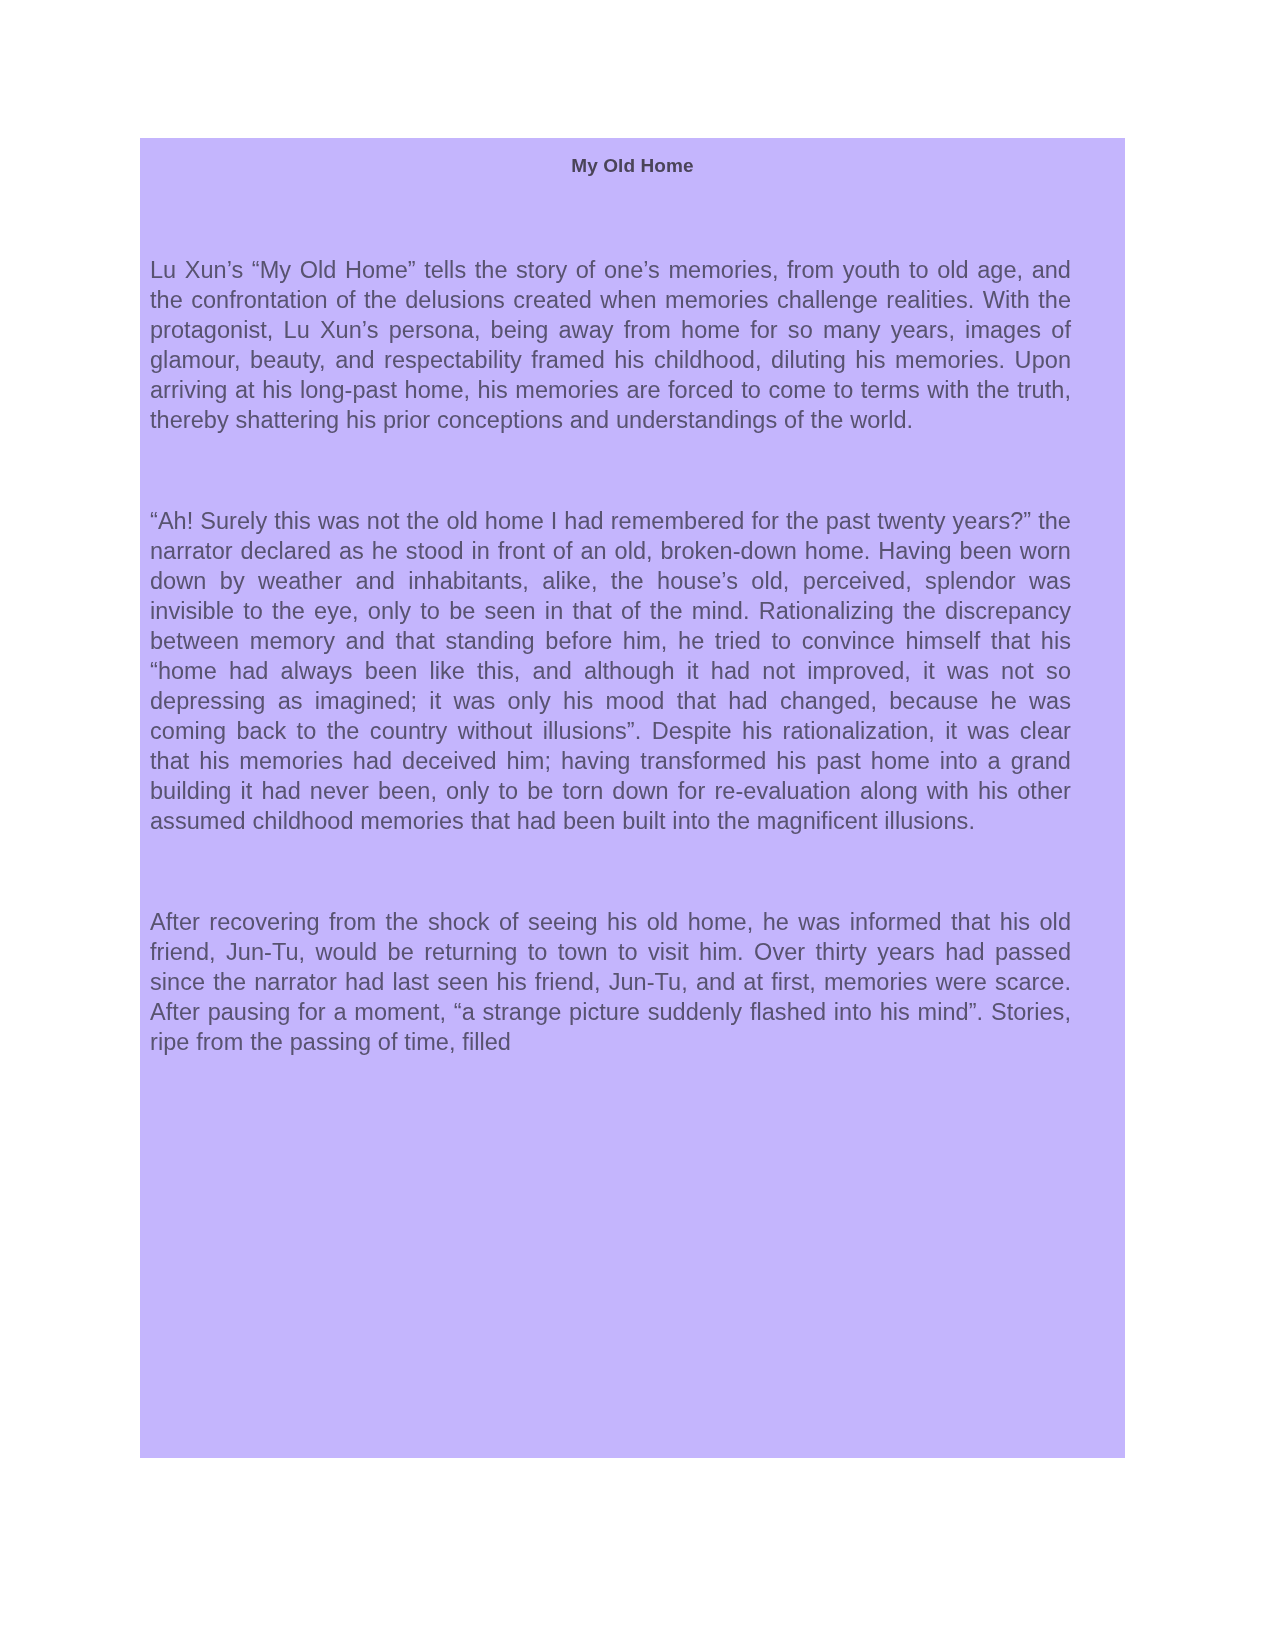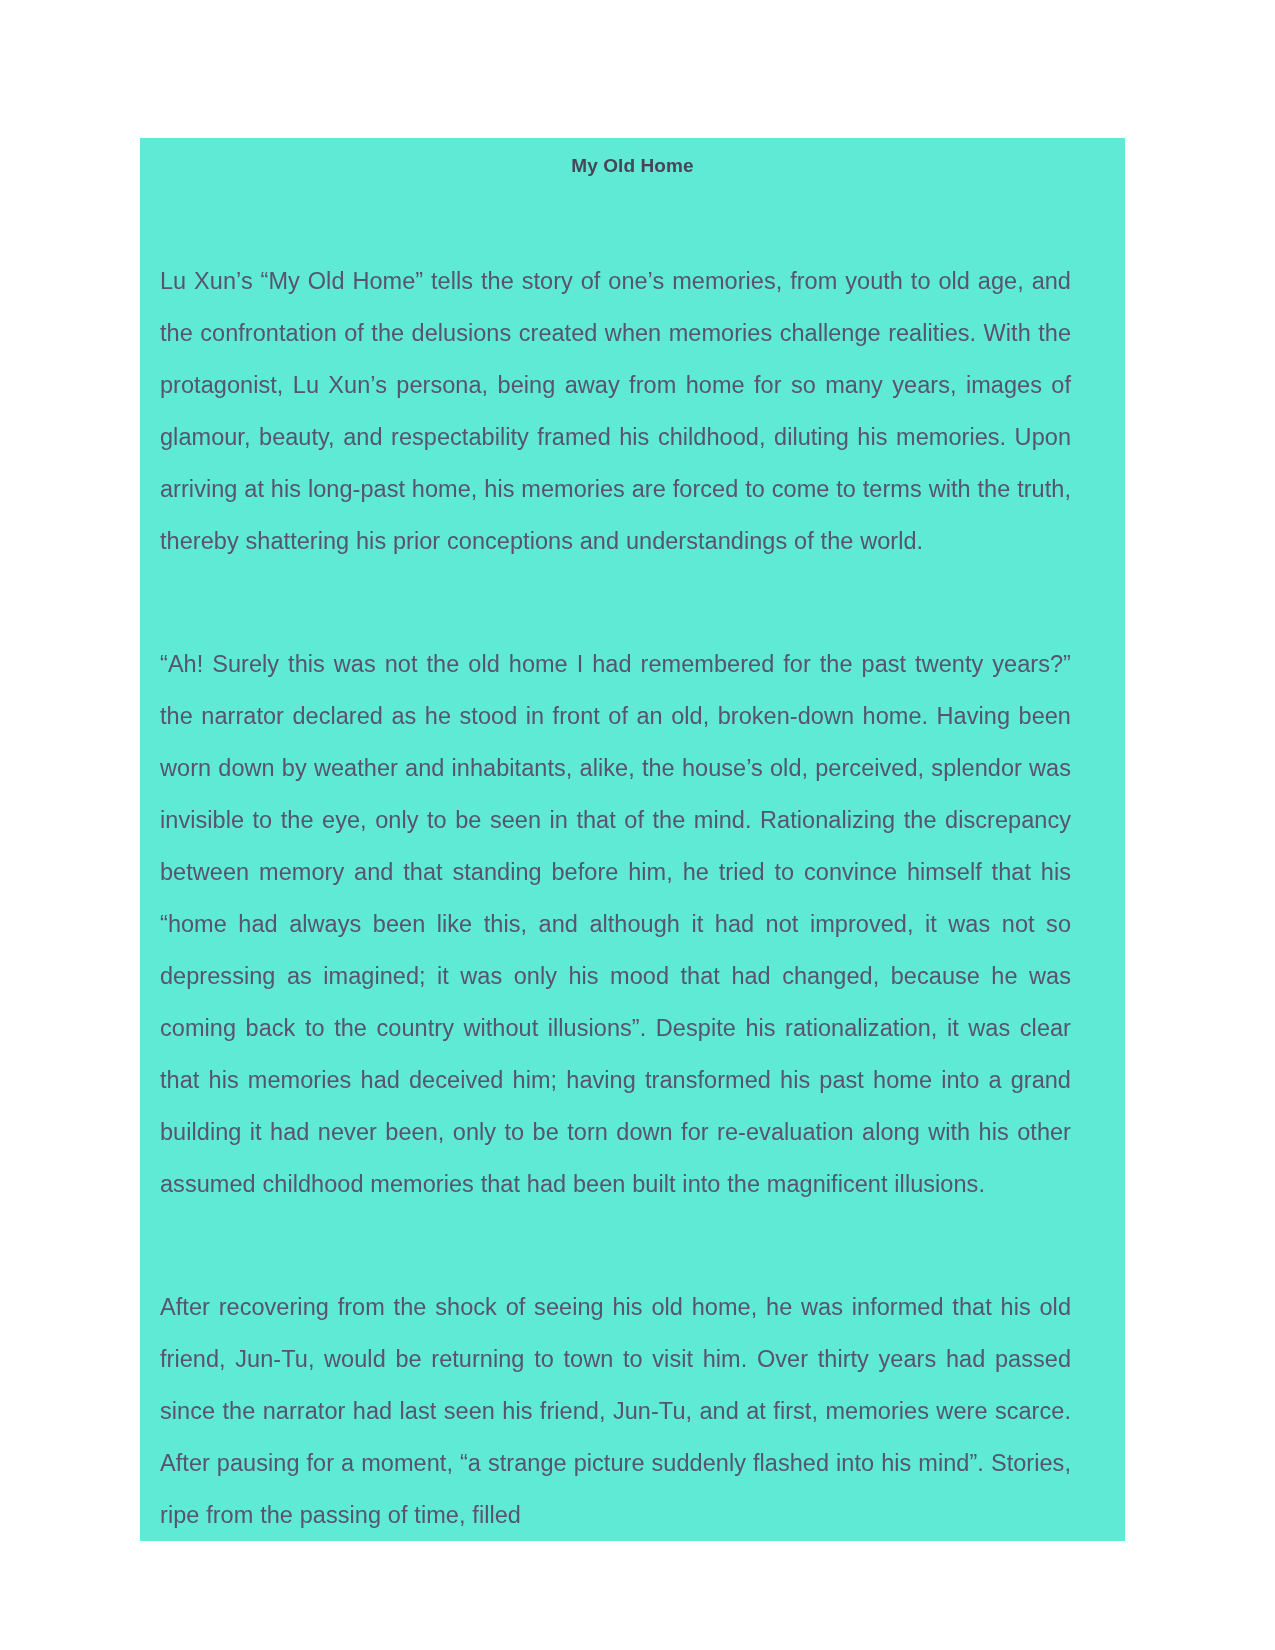"My Old Home" .content-block { background: #5eead4 -> #c4b5fd }
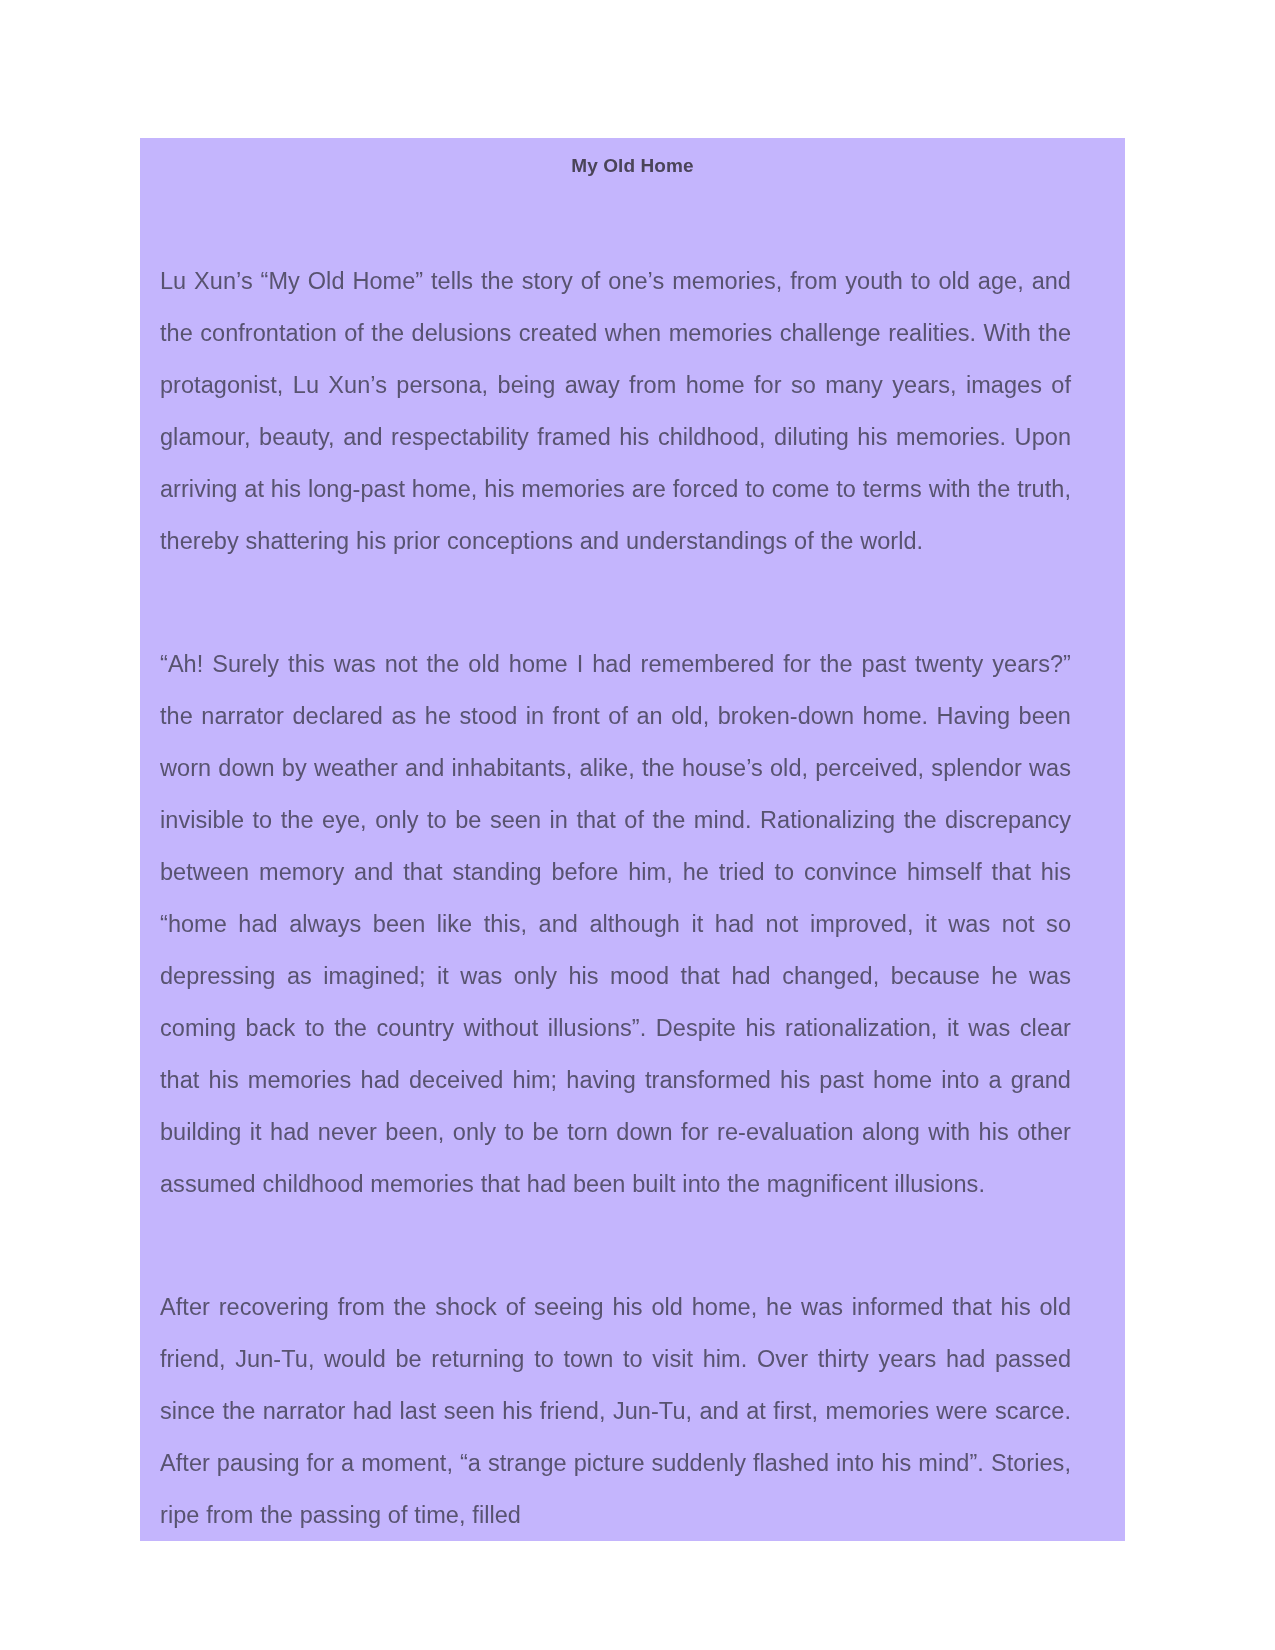"Lu Xun’s “My Old Home”" .body-para { line-height: 52px -> 30px; margin: 0 0 0 18px -> 0 0 0 8px }
